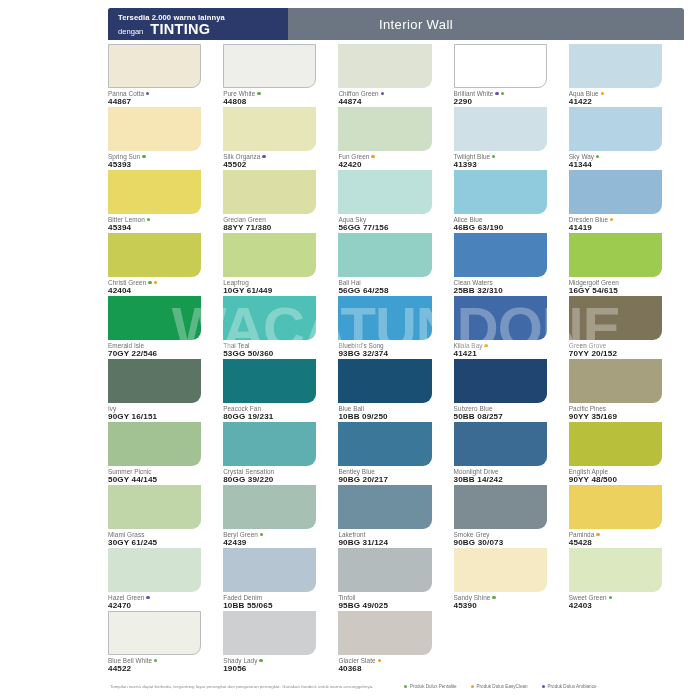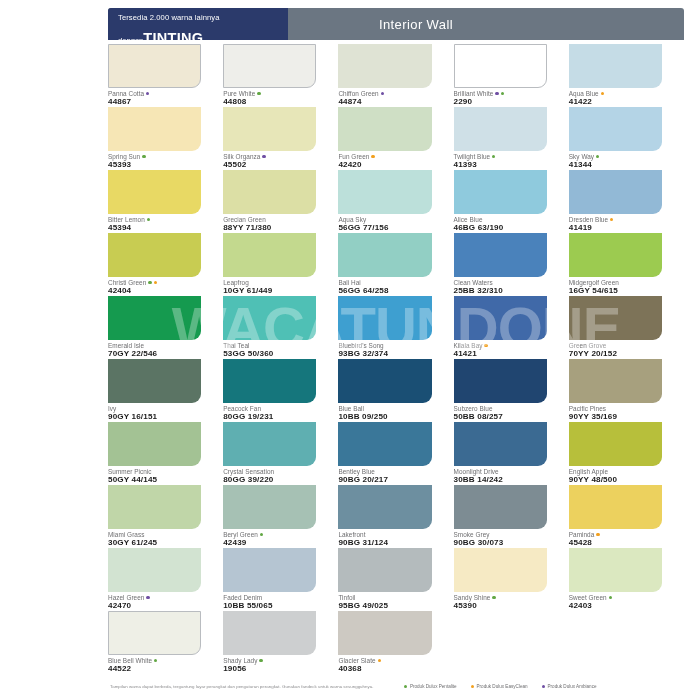"Tersedia 2.000 warna lainnya" .tint-l1 { font-weight: none -> bold }
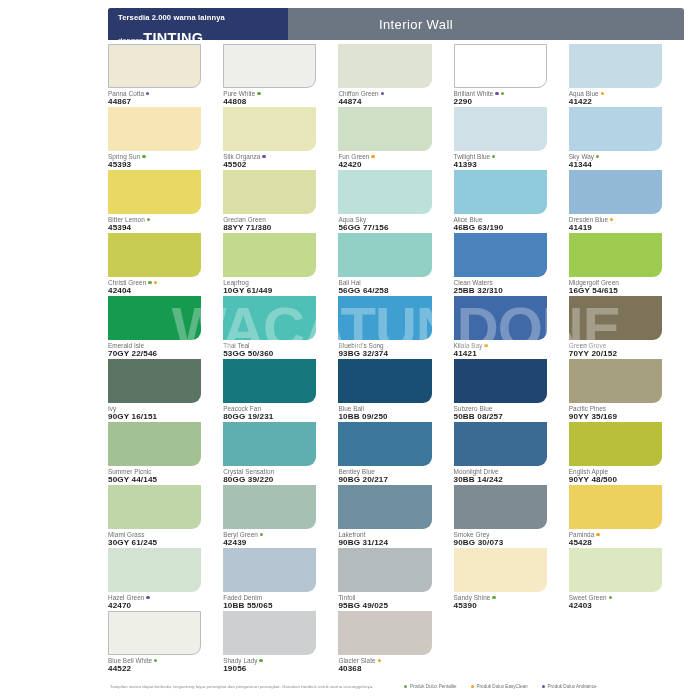"dengan" .tint-l2 { gap: 0 -> 7px; margin-top: 9px -> none }
